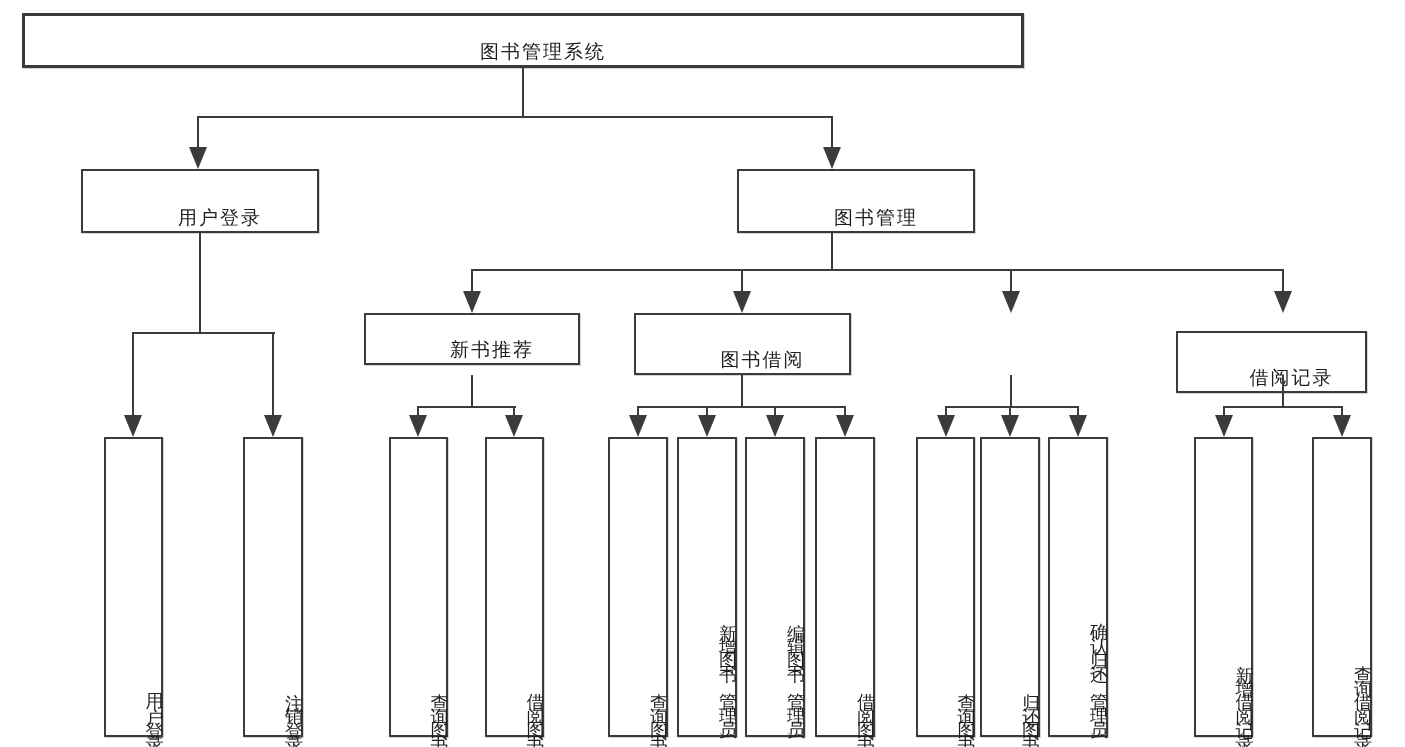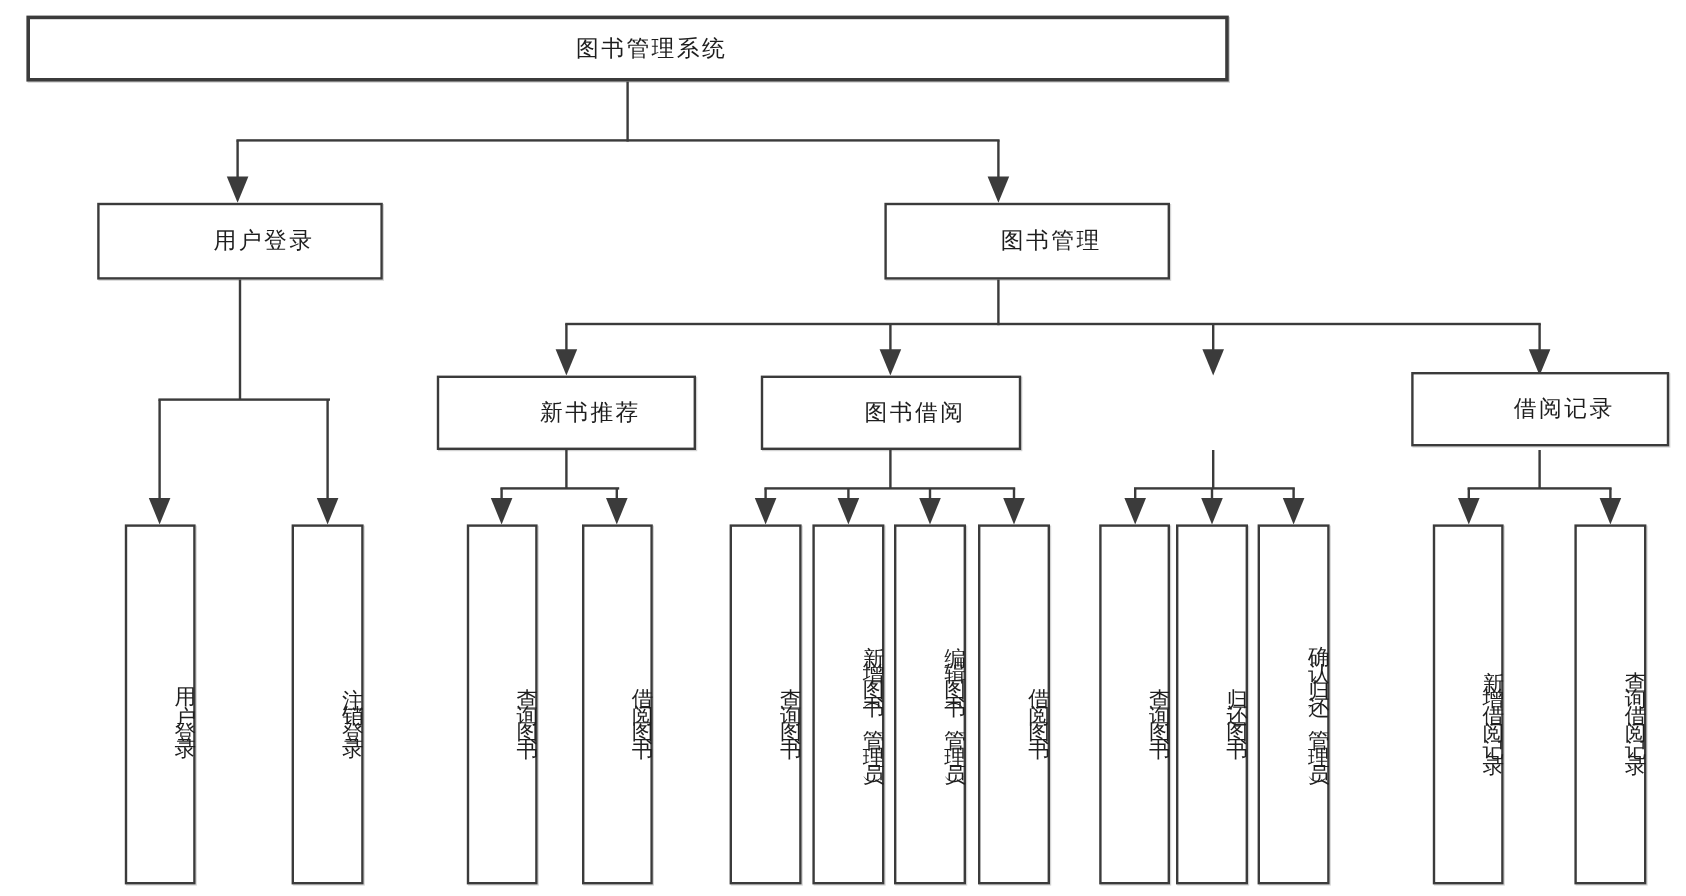"图书管理系统" .box { align-items: center -> flex-end }
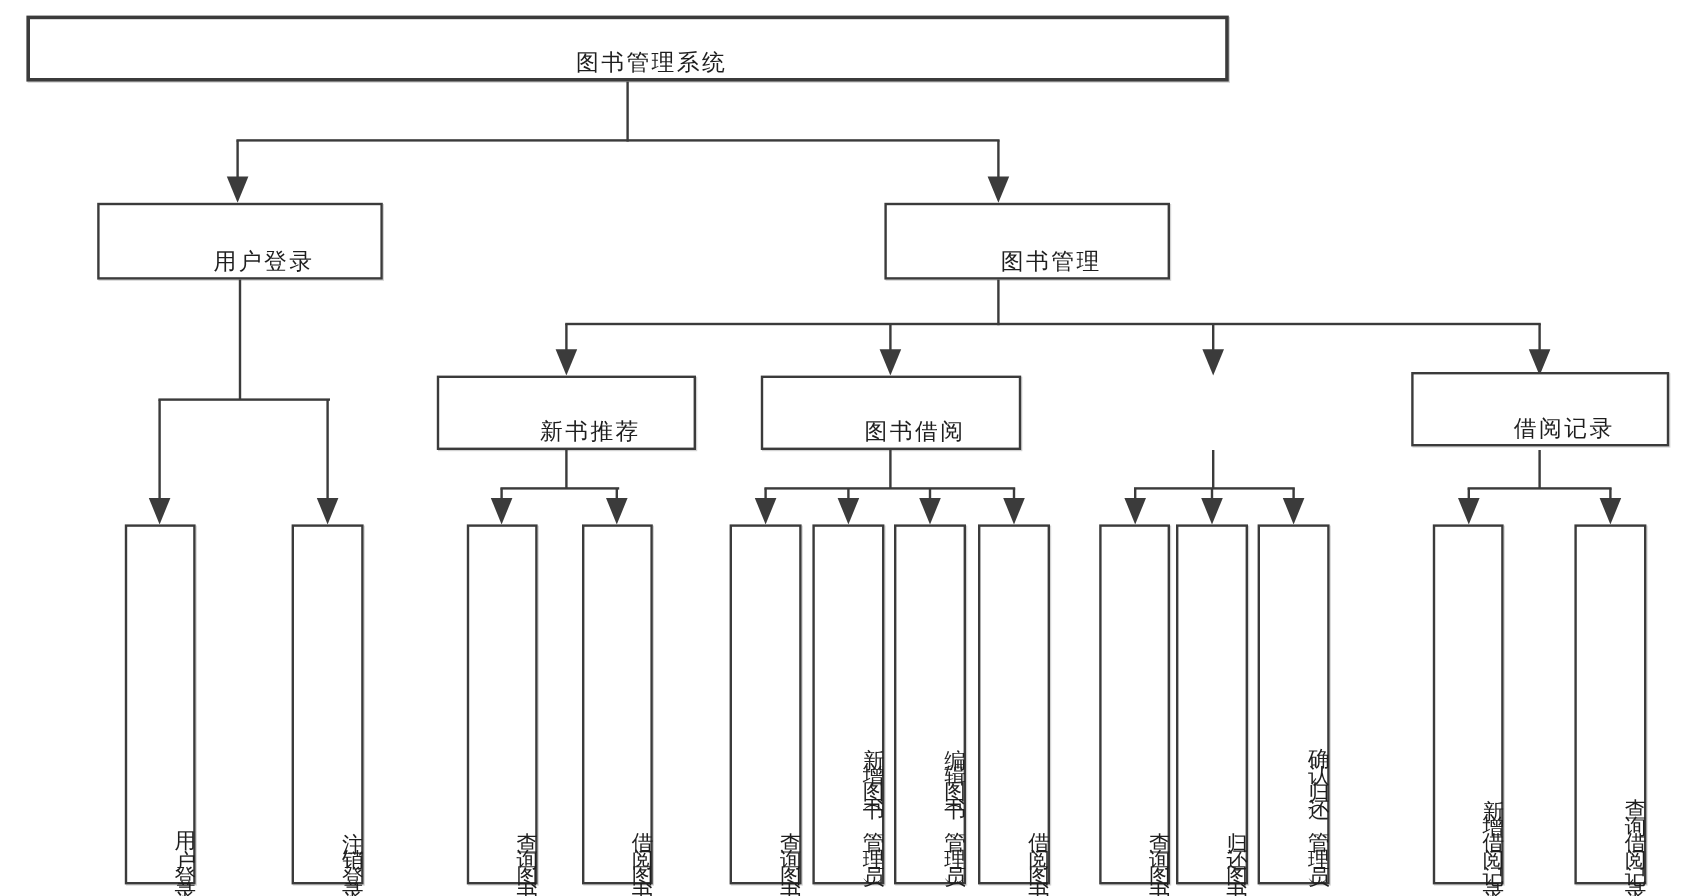"新书推荐" div.box { height: 62px -> 52px }
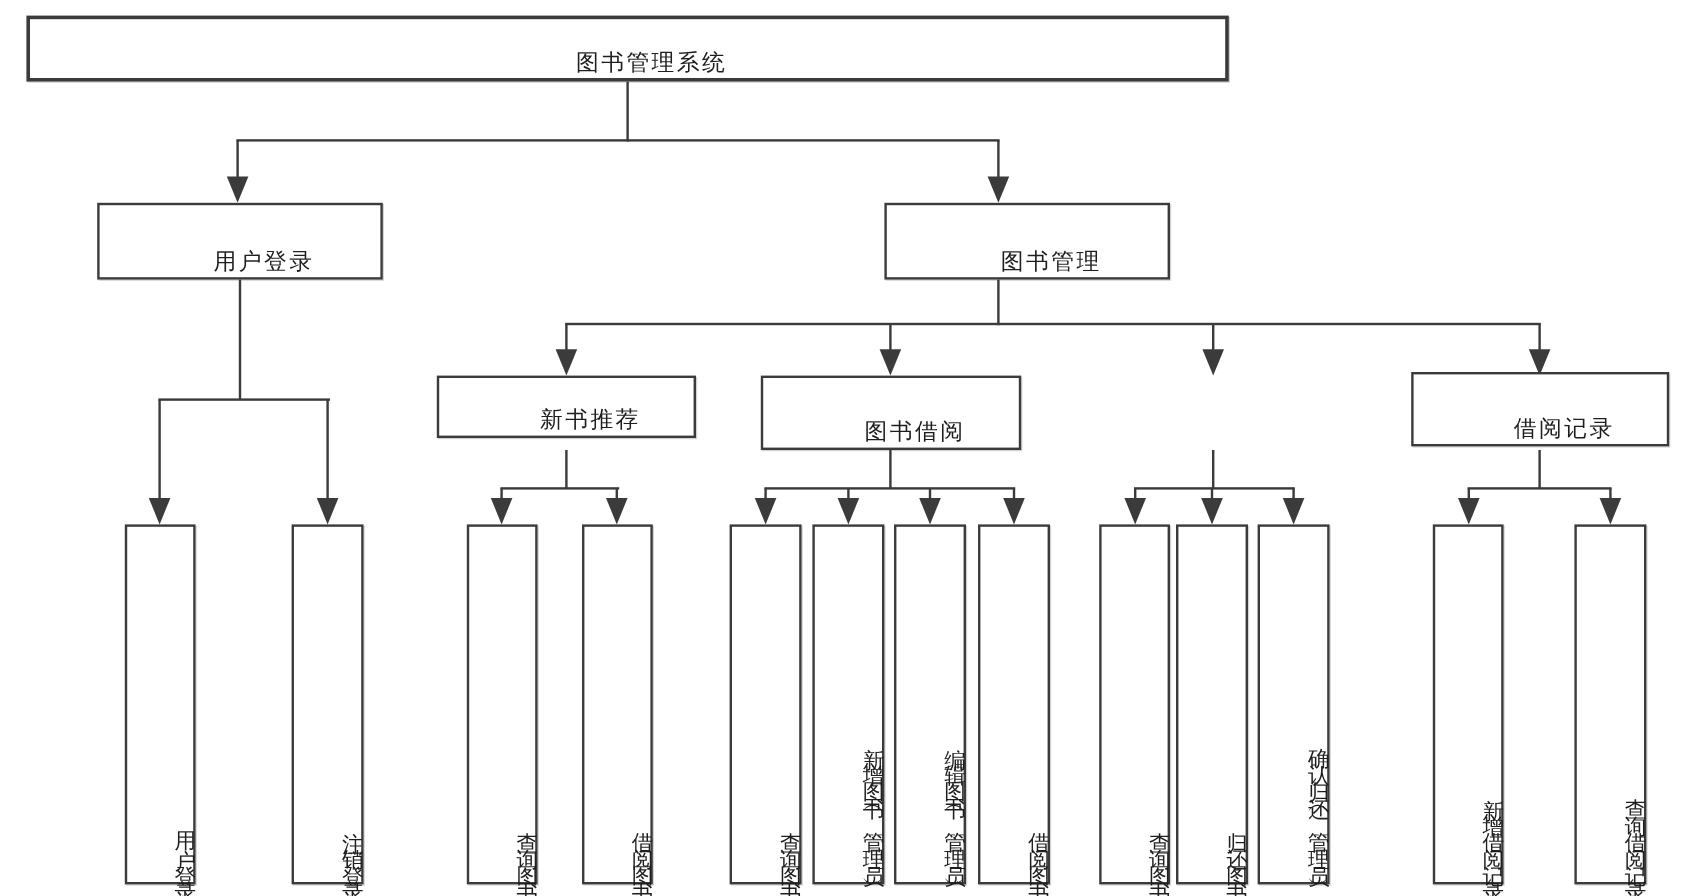"借阅记录" div.box { top: 310px -> 331px; width: 215px -> 191px }
